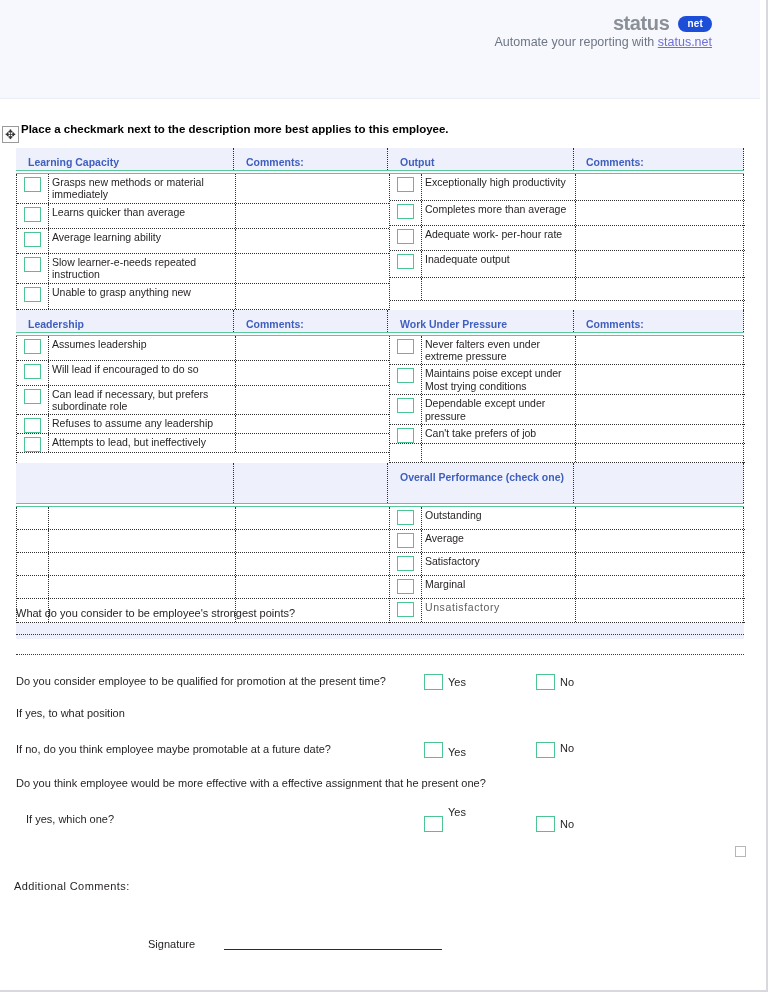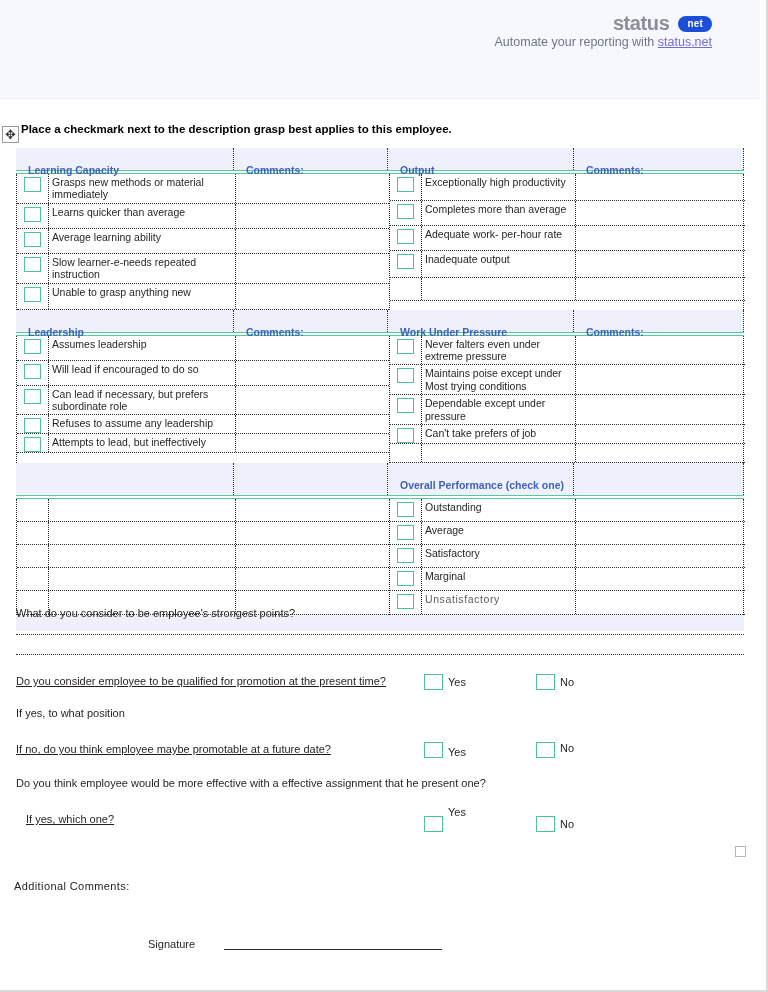"Place a checkmark next to" div.instruction { text: grasp -> more }
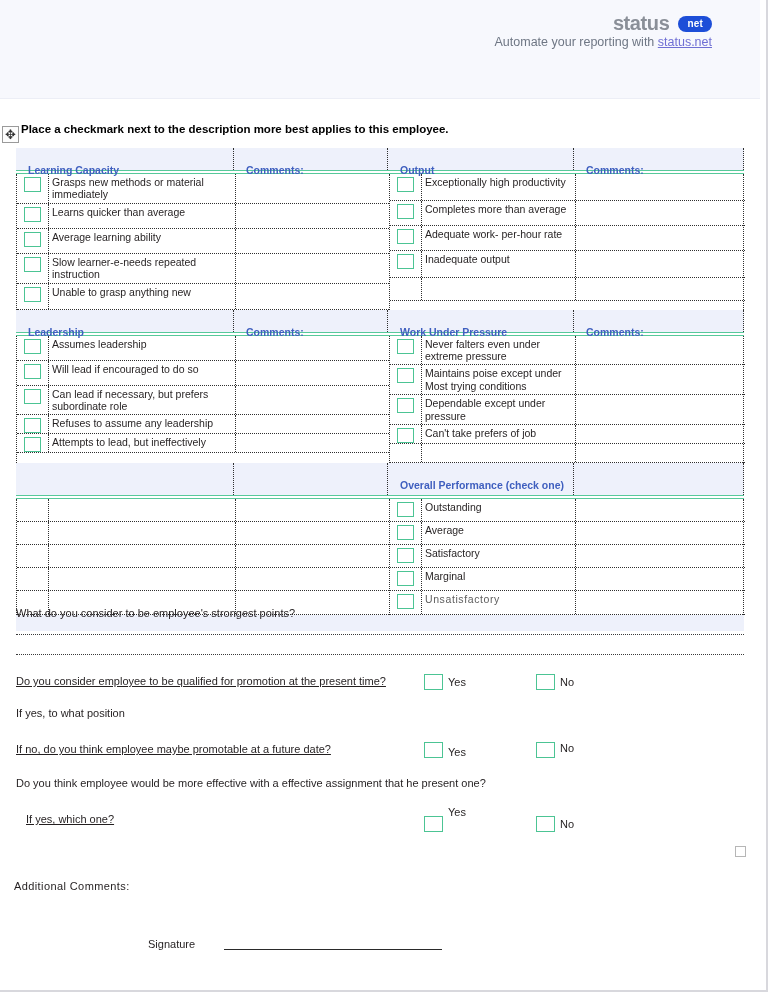"Learning Capacity" .hdr-cell { padding: 16px 0 0 12px -> 8px 0 0 12px }
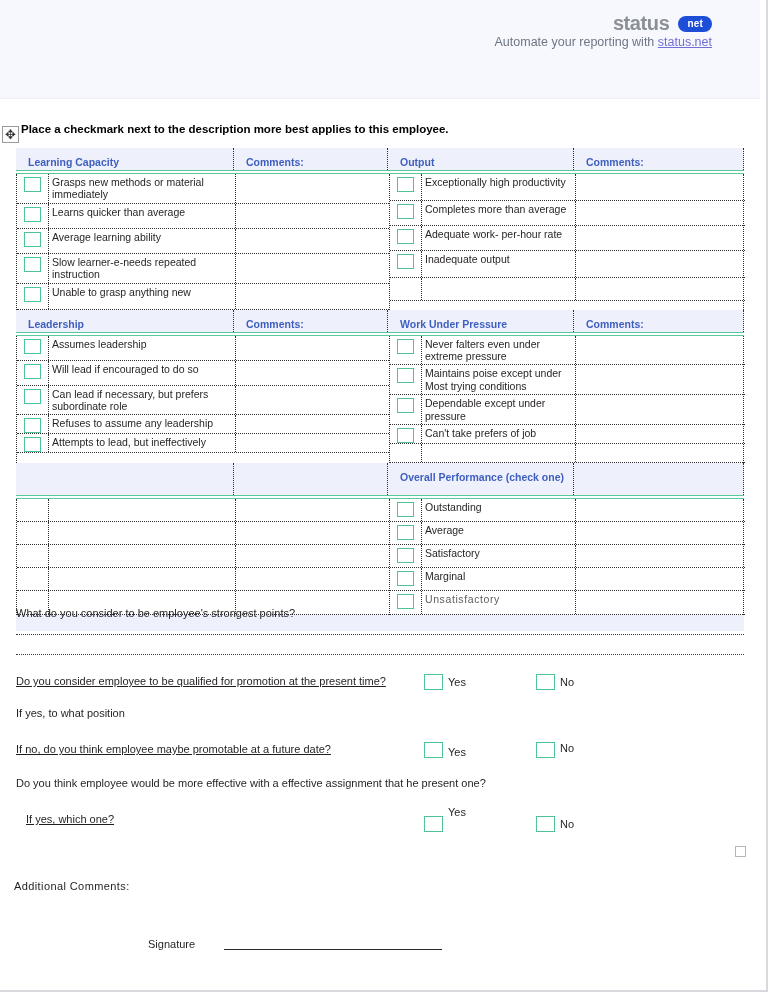"Overall Performance (check one)" .hdr-row.tall { height: 32px -> 40px }
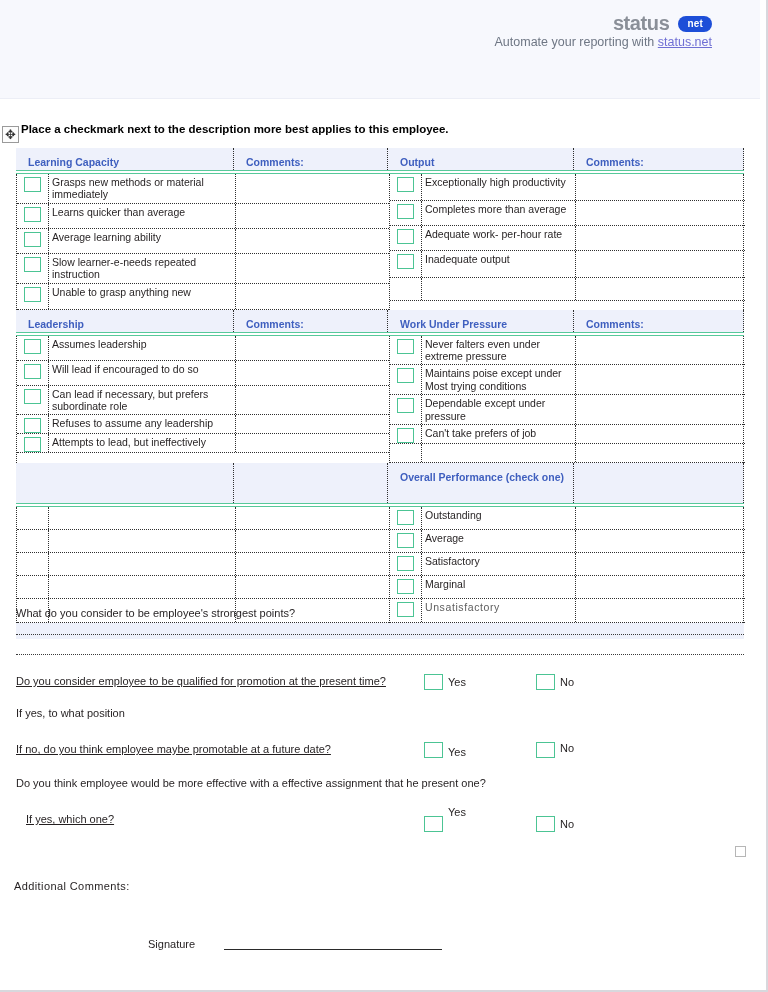"Do you consider employee to" .qtext { text-decoration: underline -> none }
